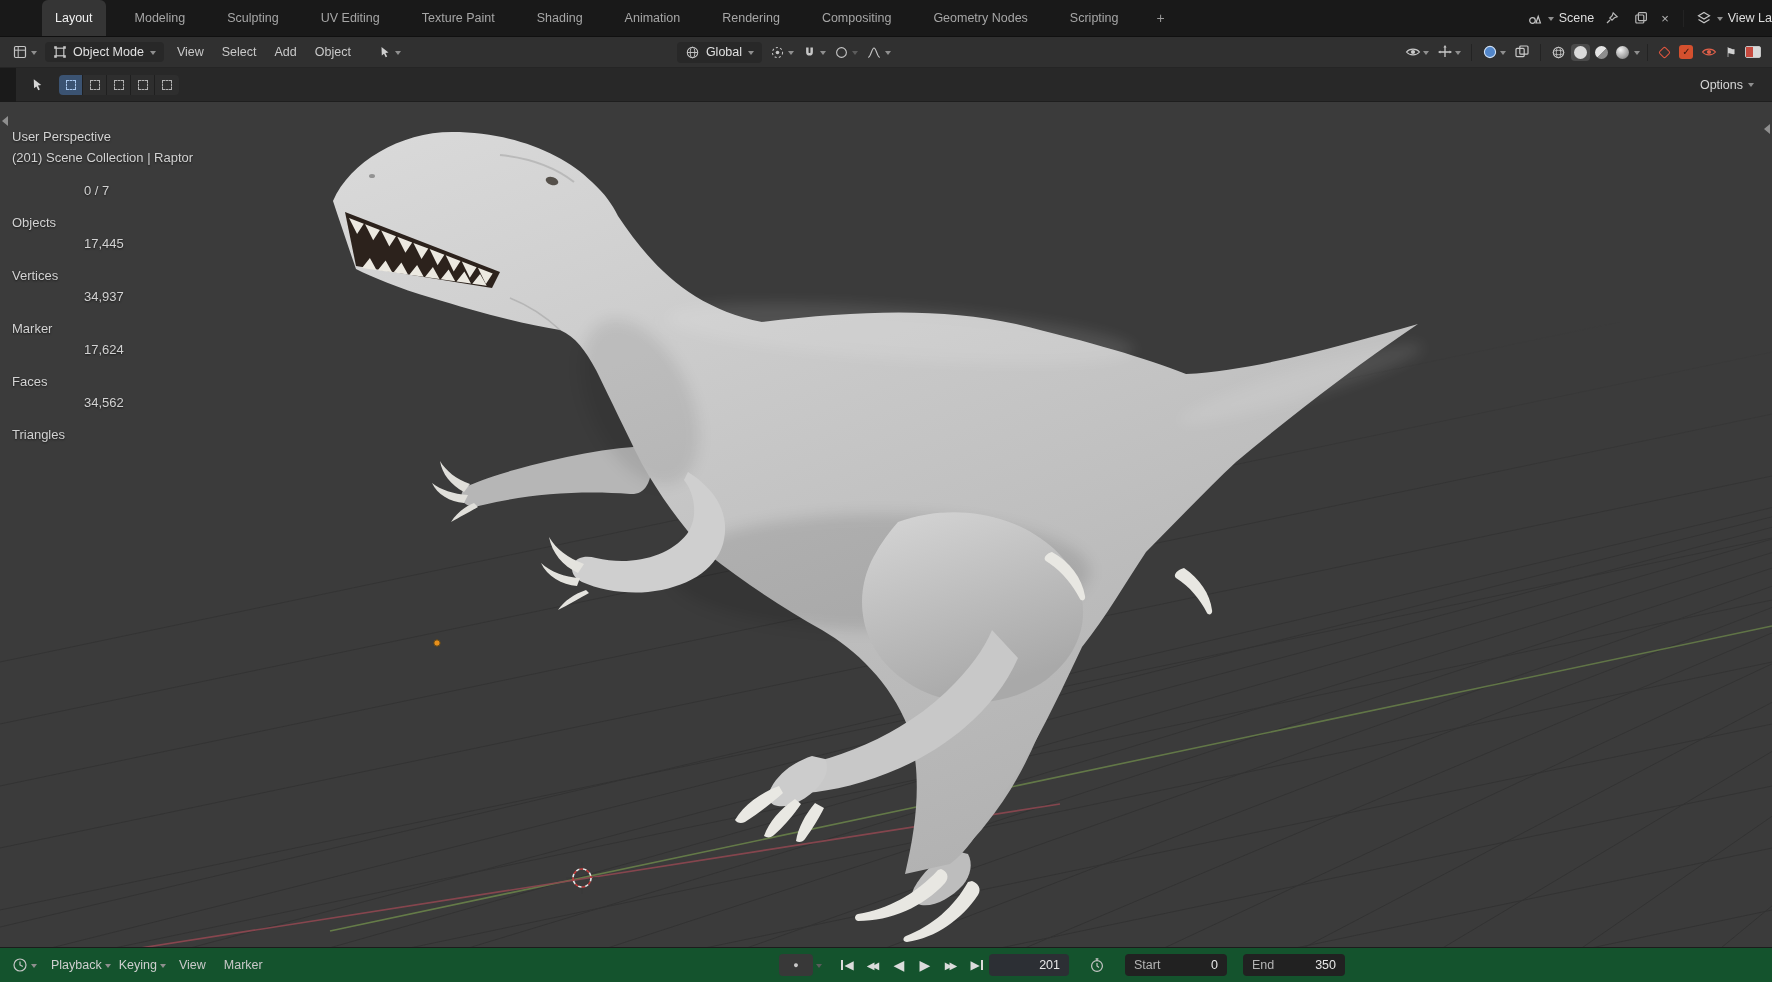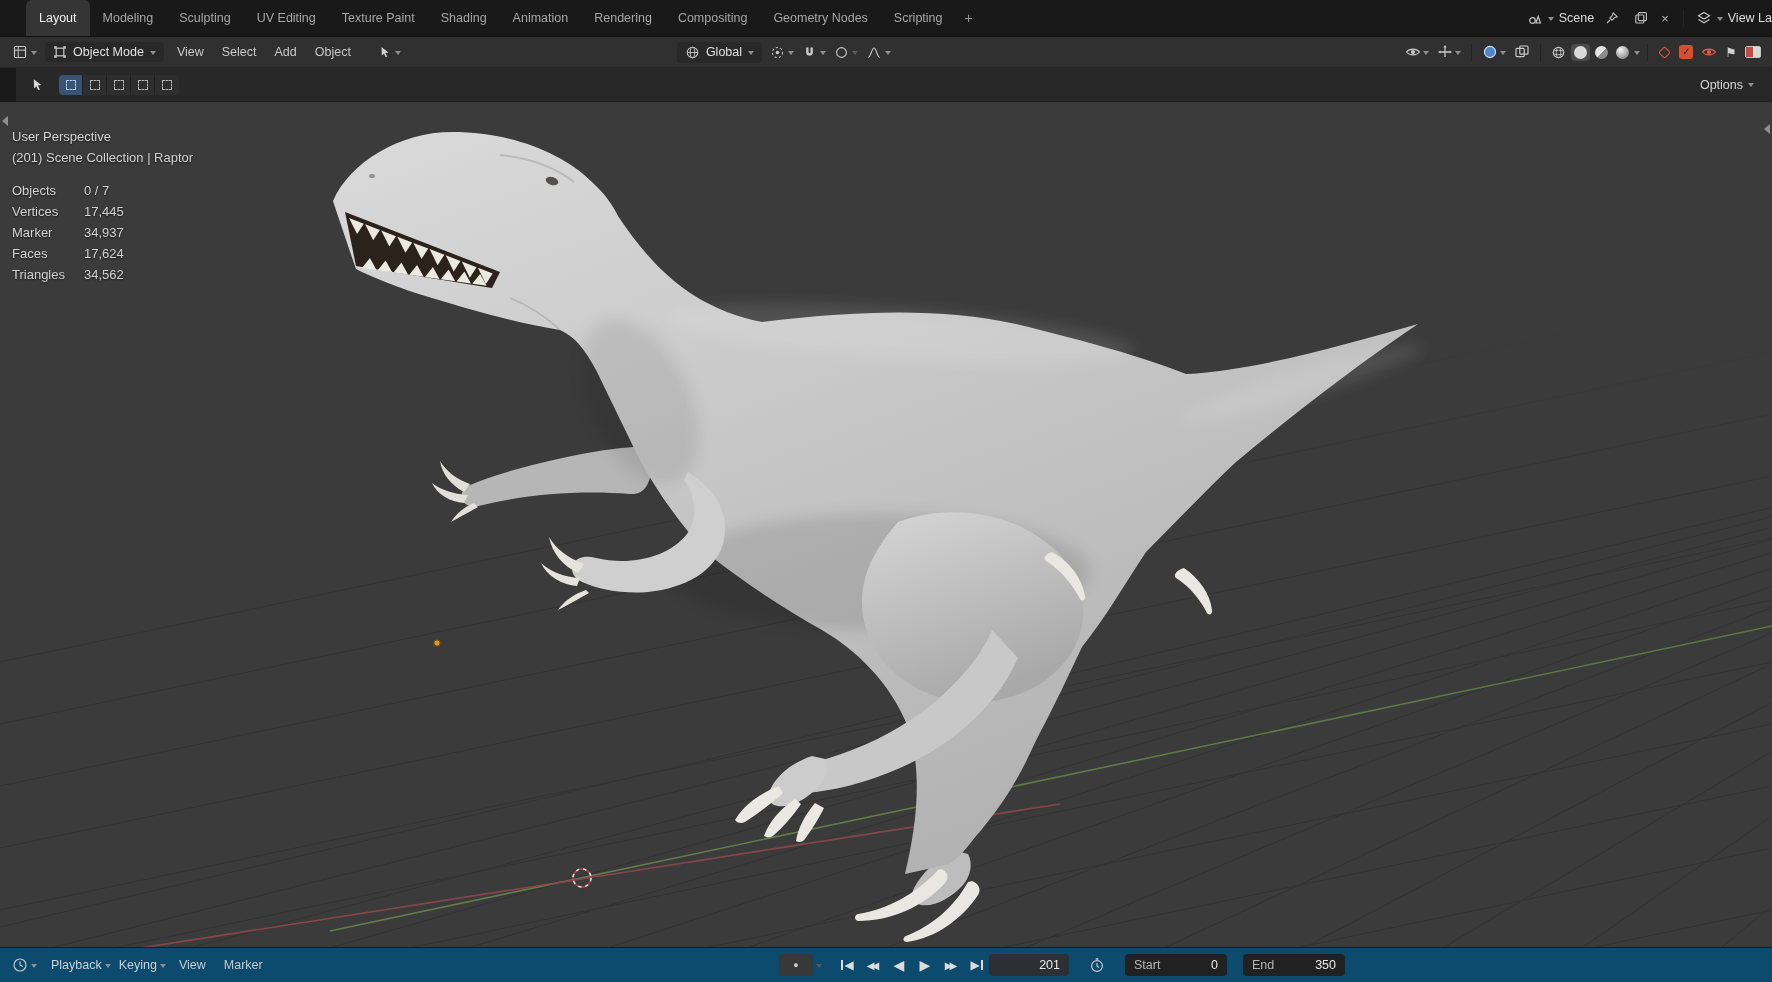"Layout" .tab { margin-left: none -> 16px }
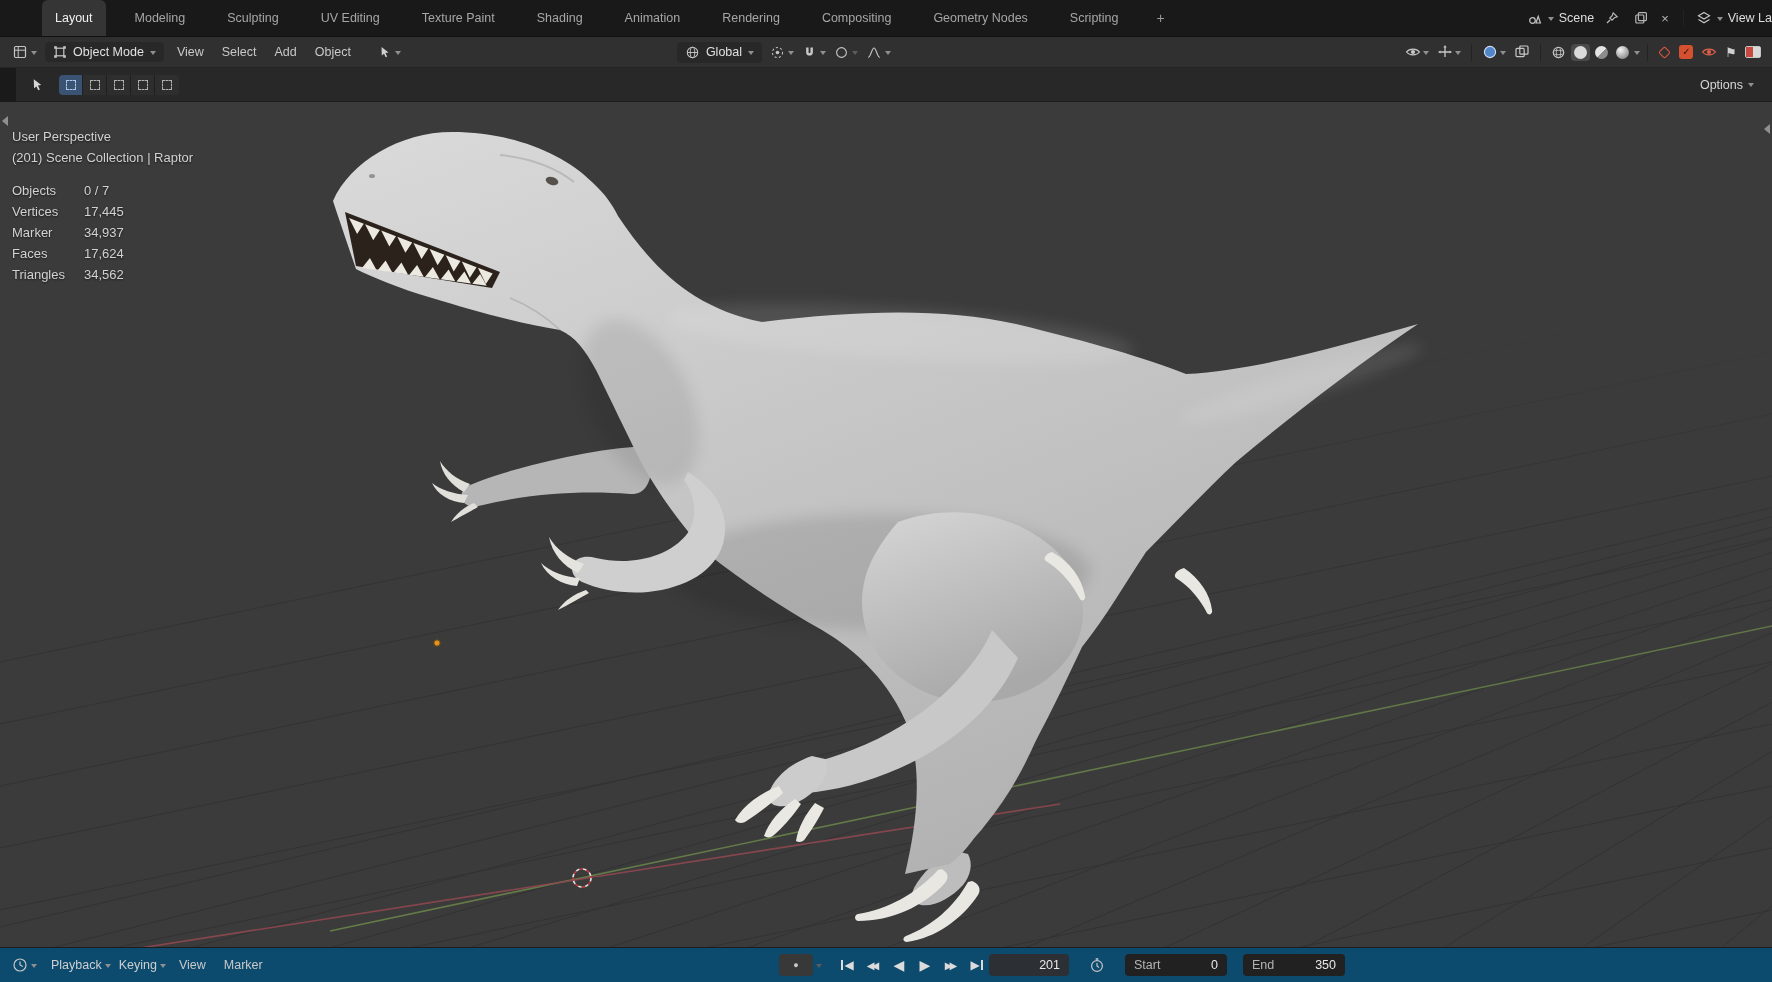"Objects" .stat-row .lbl { margin-top: none -> 32px }
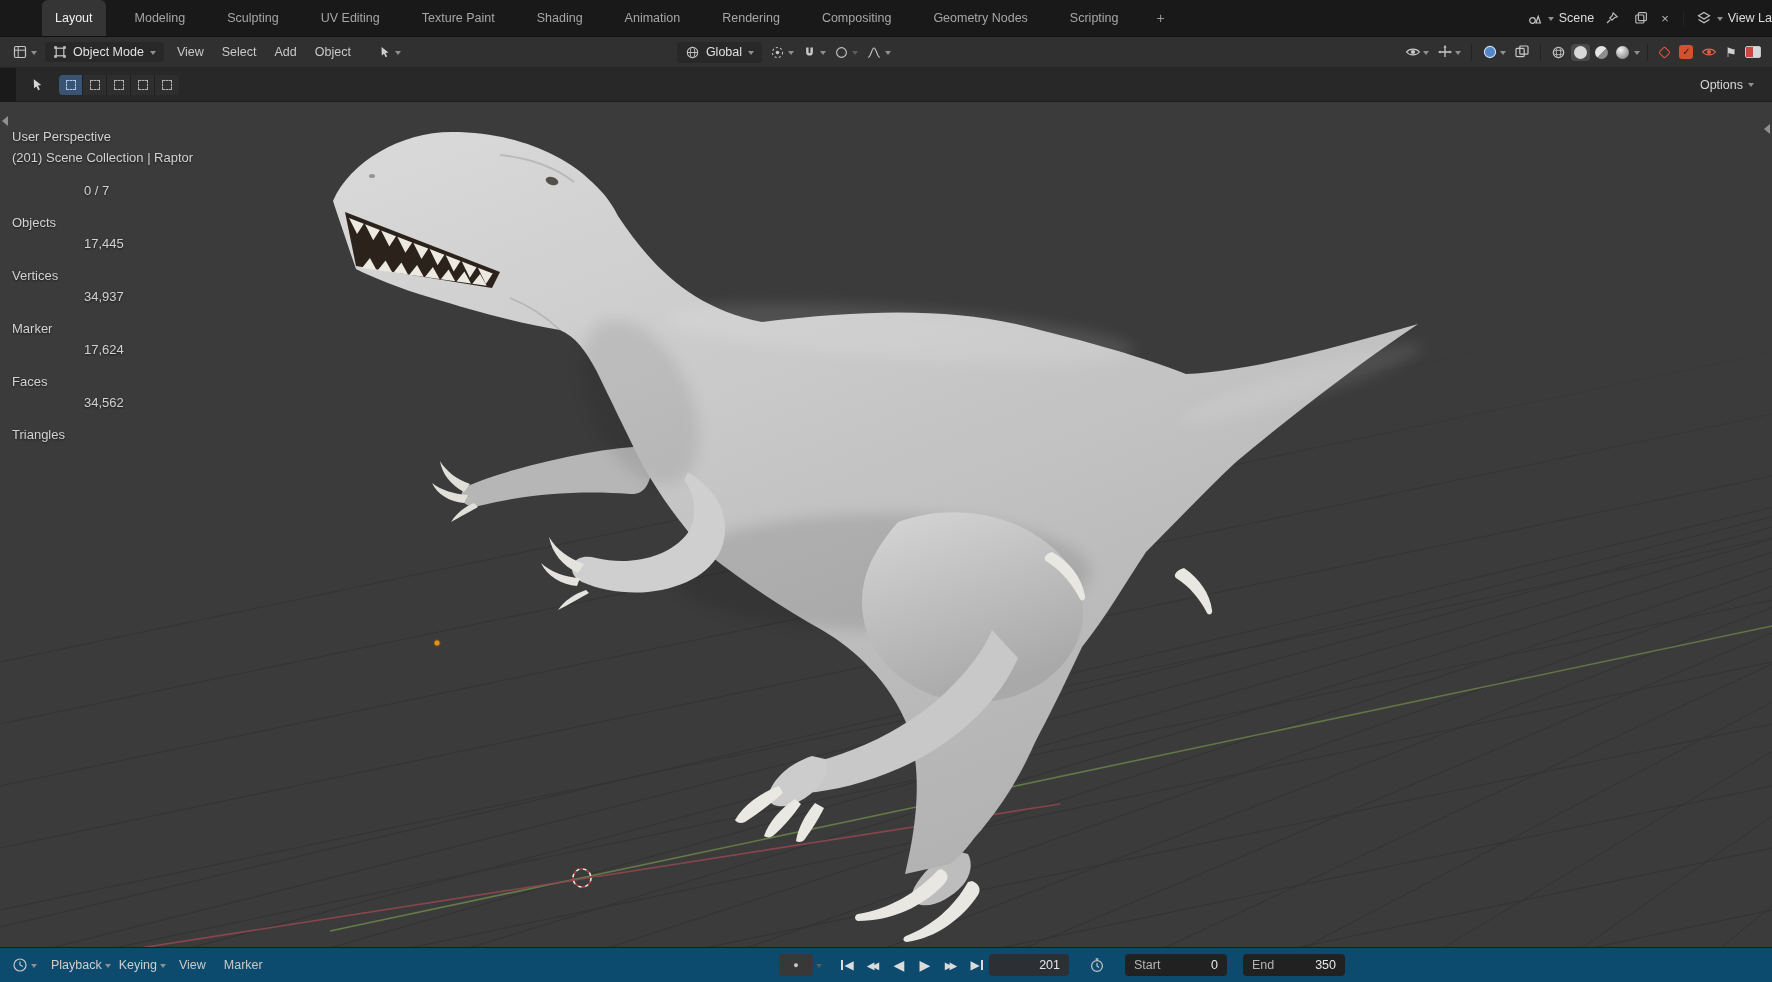"Playback" .timeline { background: #0c4a6e -> #14532d }
